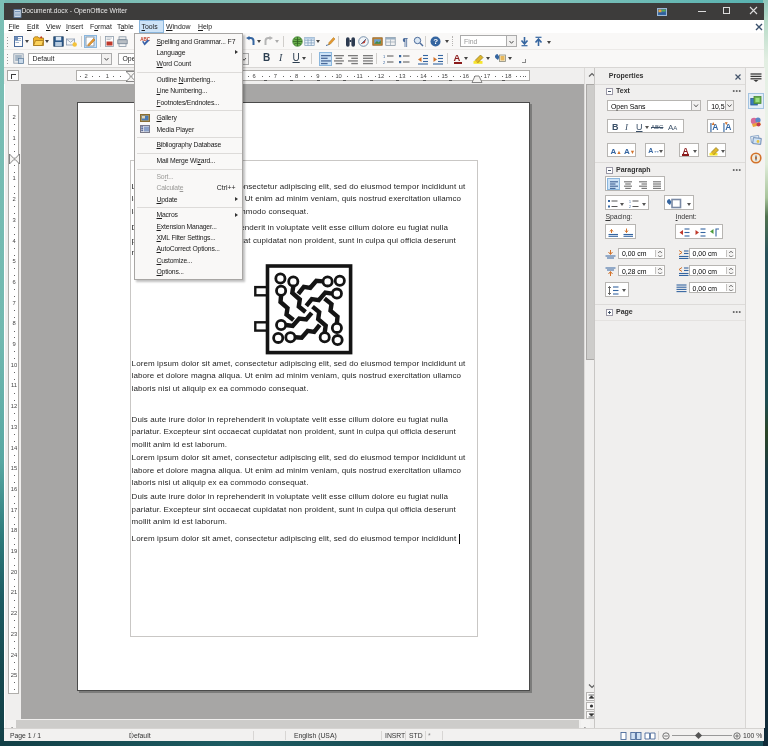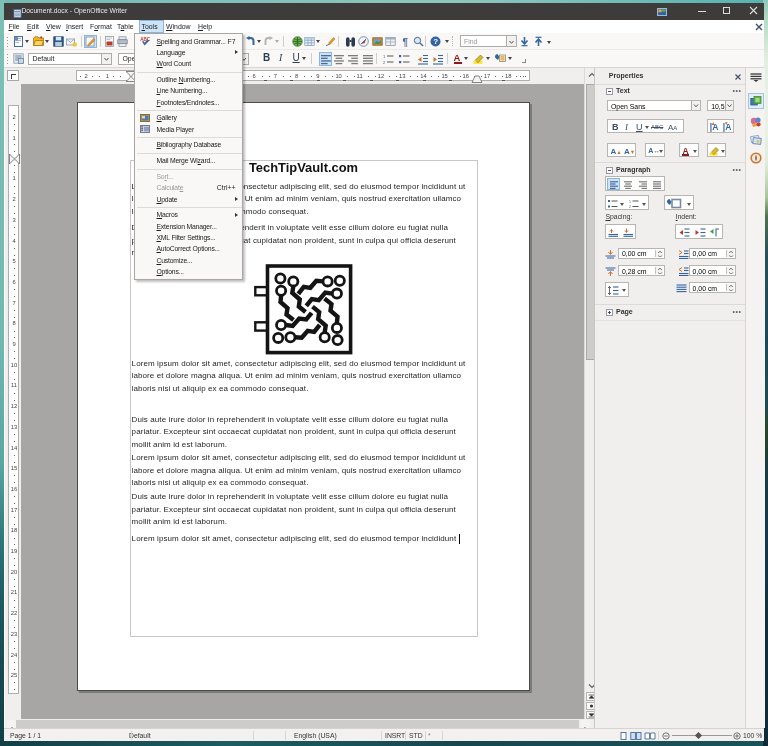"TechTipVault.com" div.abs { html: <div>TechTipVault.com</div> -> none }
